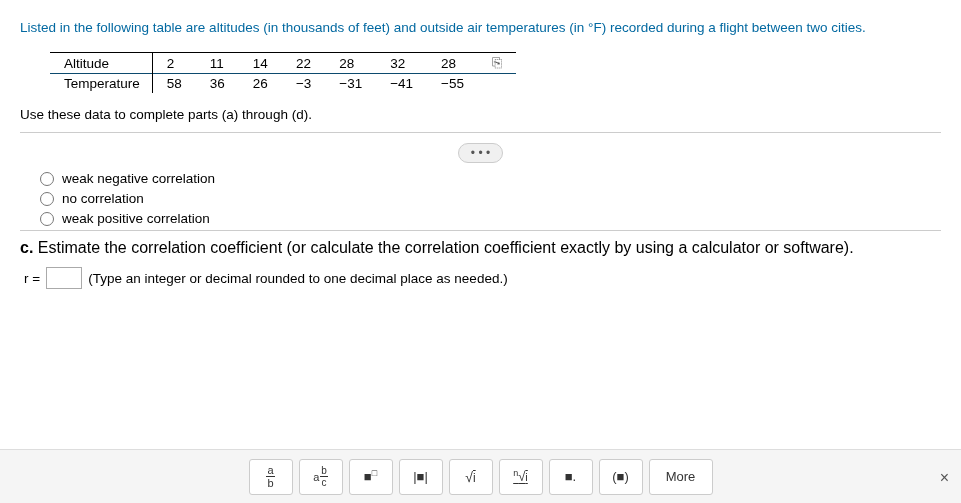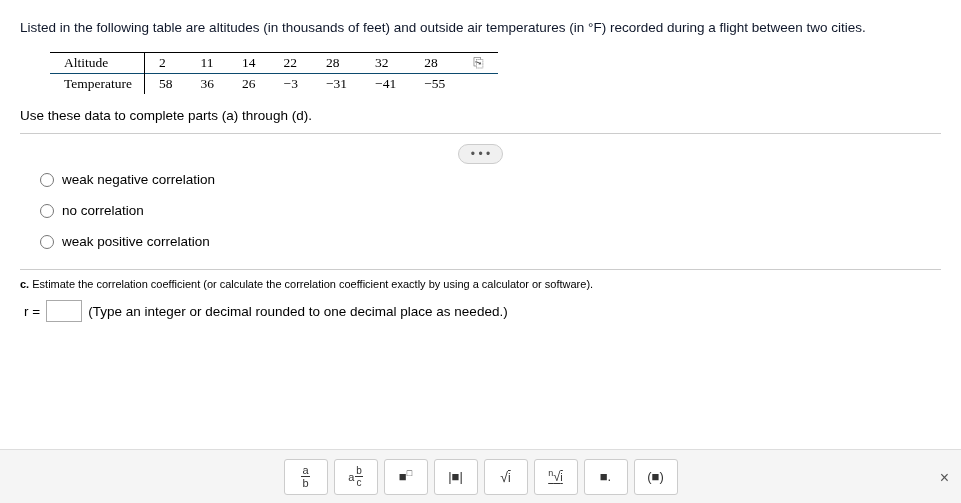"Listed in the following table" .intro-text { color: #0f172a -> #0369a1 }
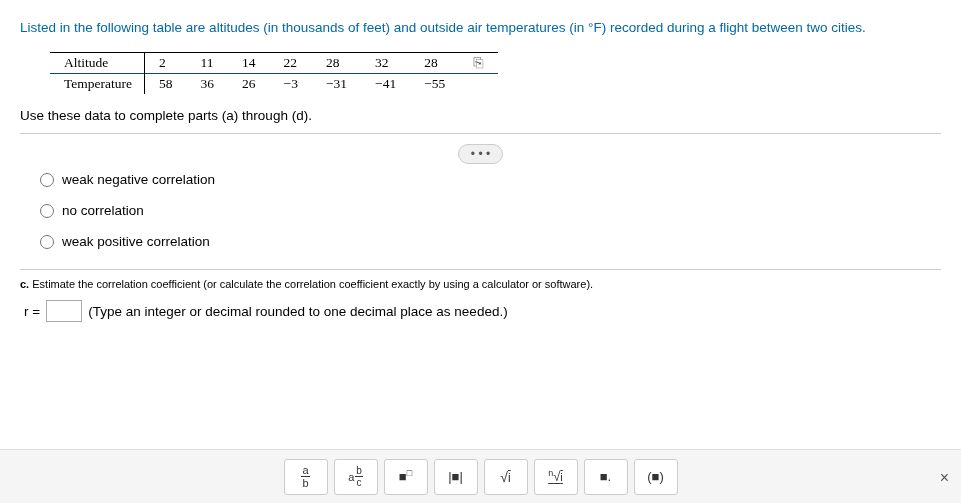"Altitude" .data-table td { font-family: Liberation Serif, serif -> none }
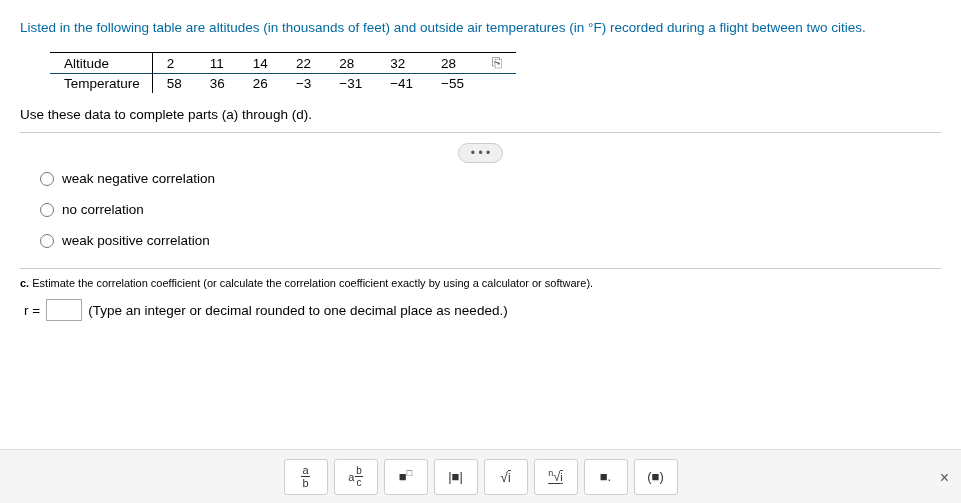"weak negative correlation" .radio-group { gap: 16px -> 5px; margin-bottom: 20px -> 4px }
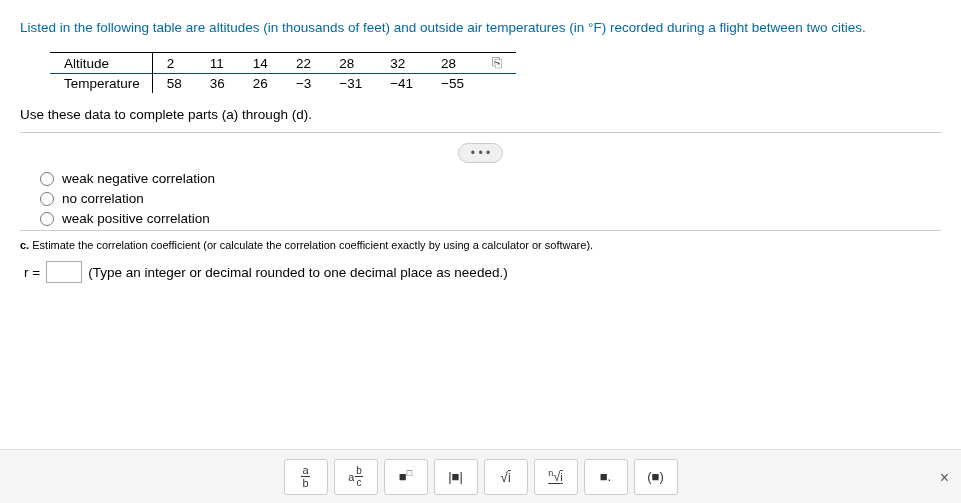"c. Estimate the correlation coefficient" .part-c-text { font-size: 11px -> 16px }
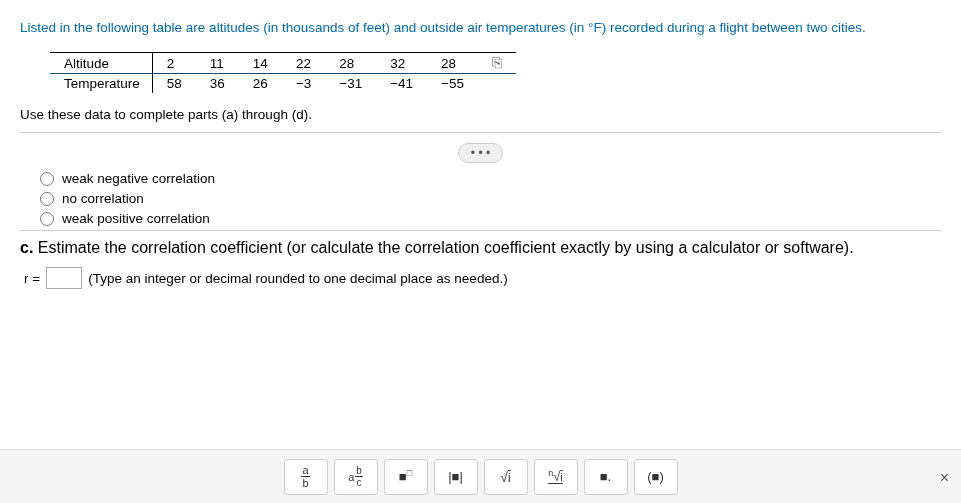"More" button.tool-btn { html: none -> <button> <span>More</span> </button> }
